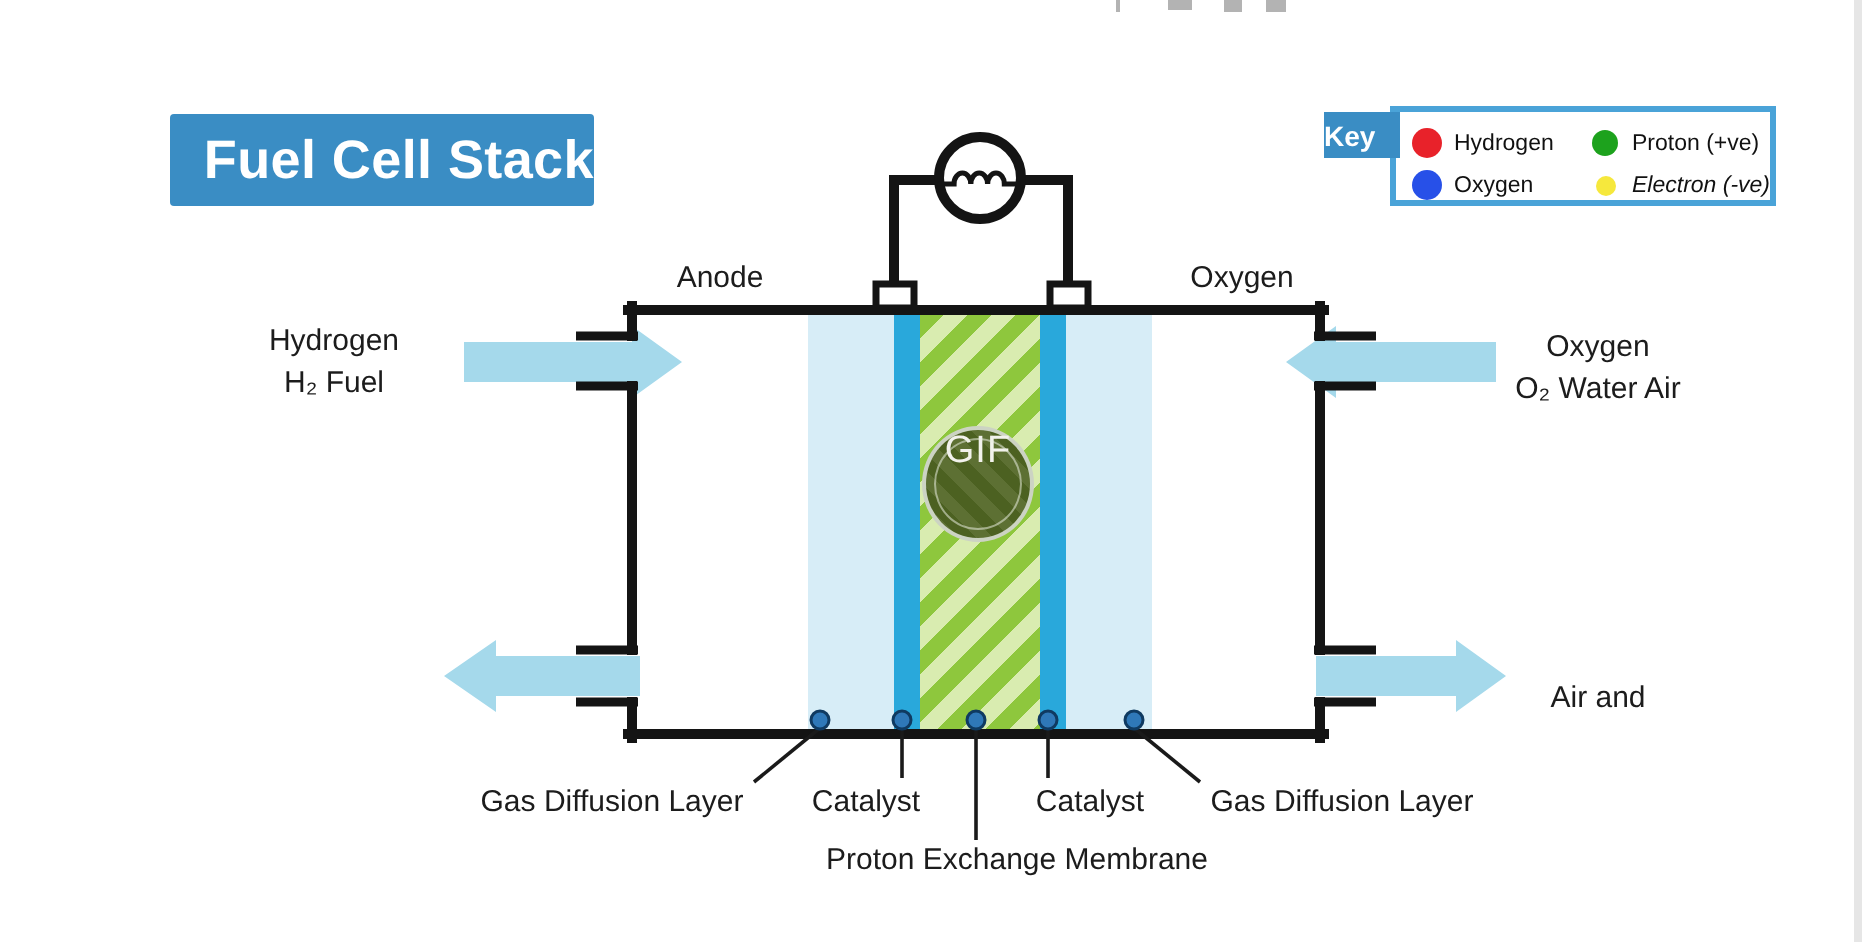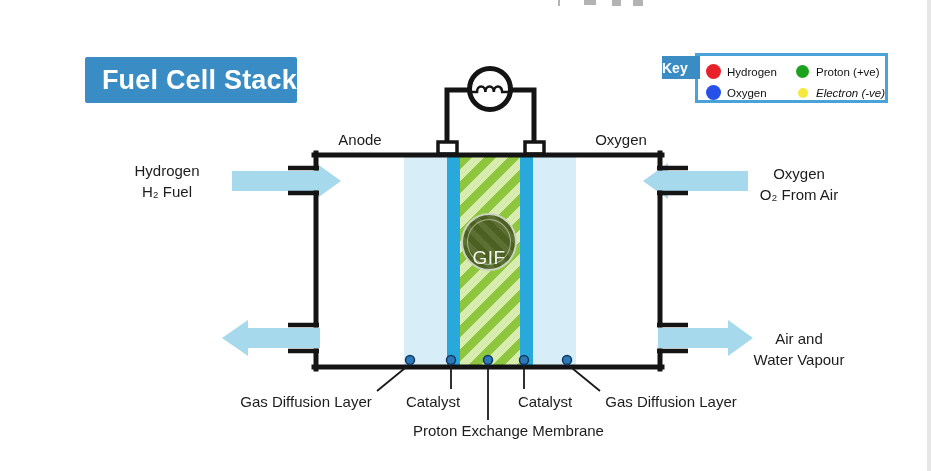"O₂ From Air" div { text: From -> Water }
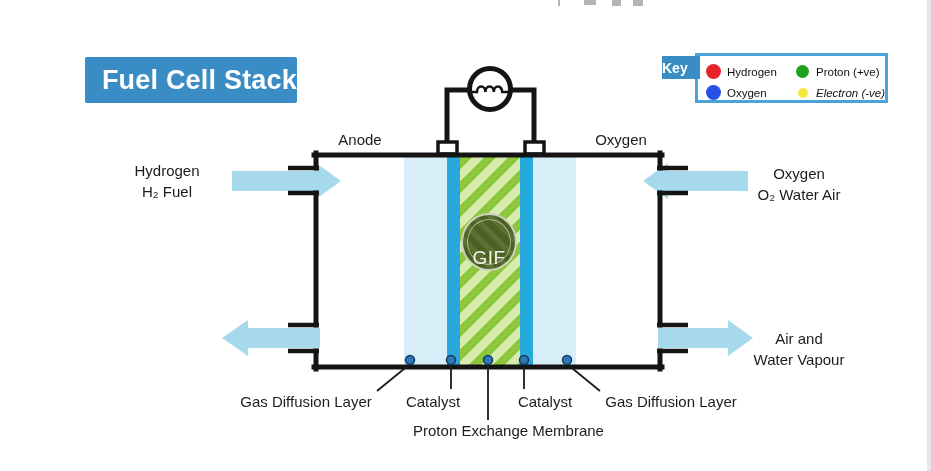"GIF" .gif-circle { align-items: flex-end -> flex-start }
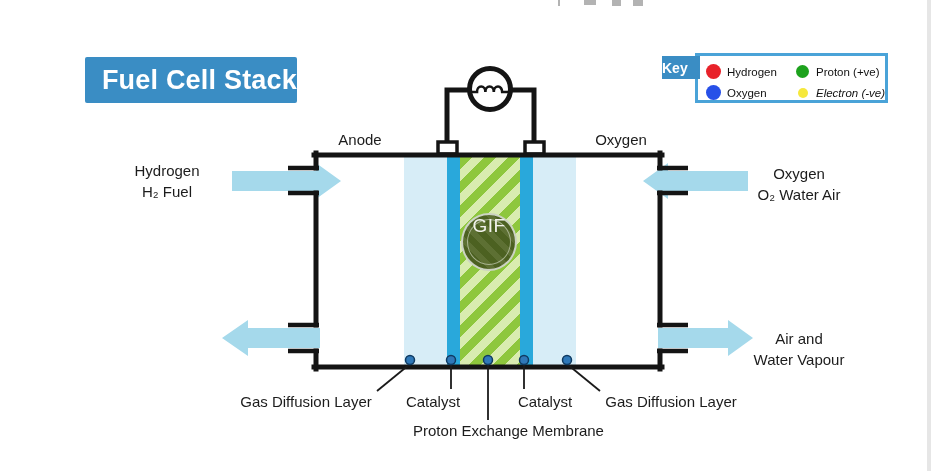"Water Vapour" div { html: <div>Water Vapour</div> -> none }
